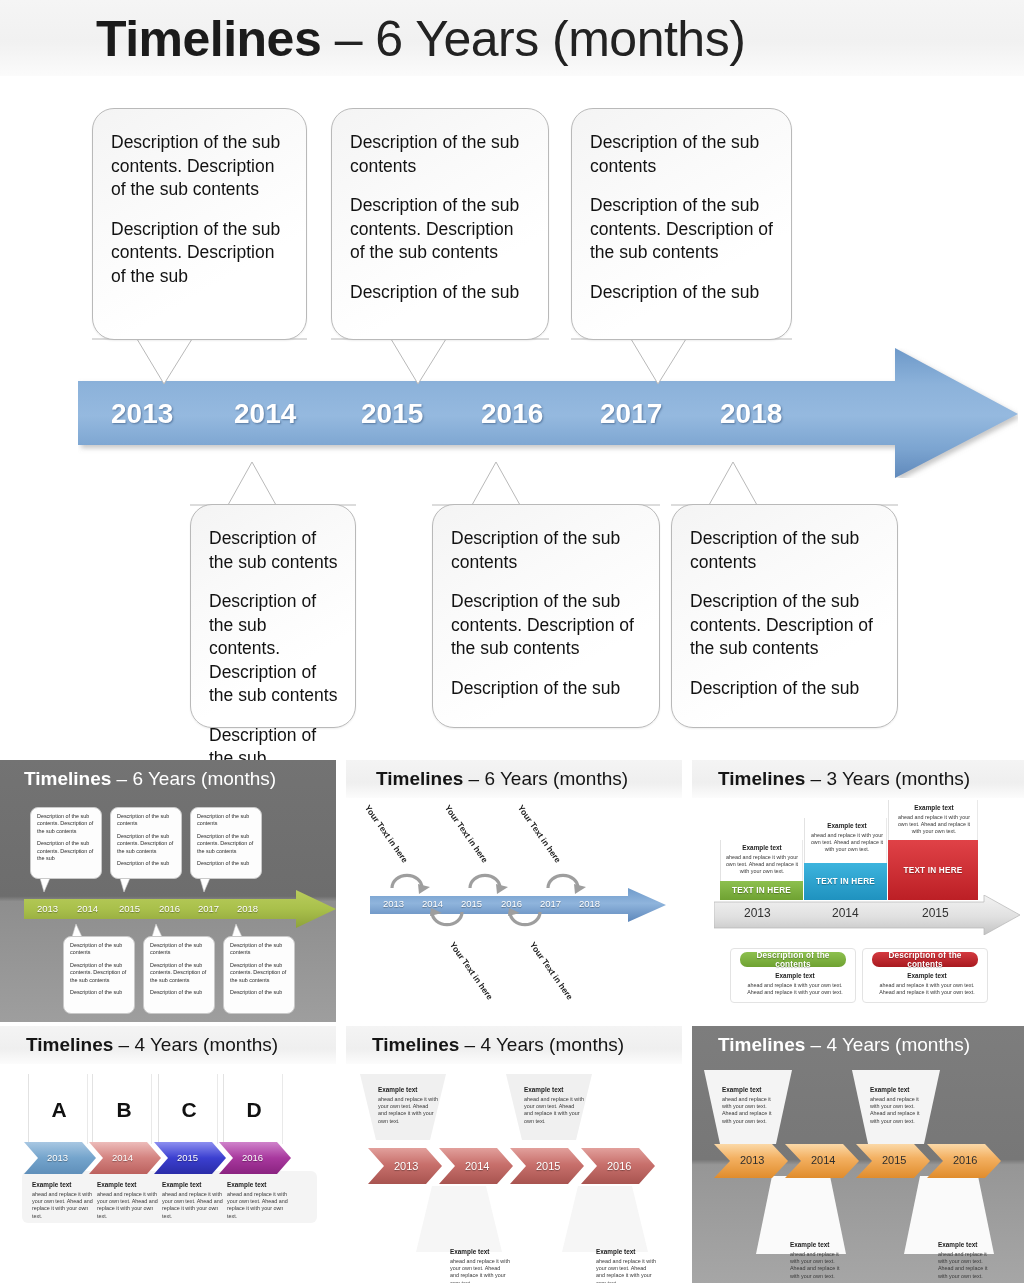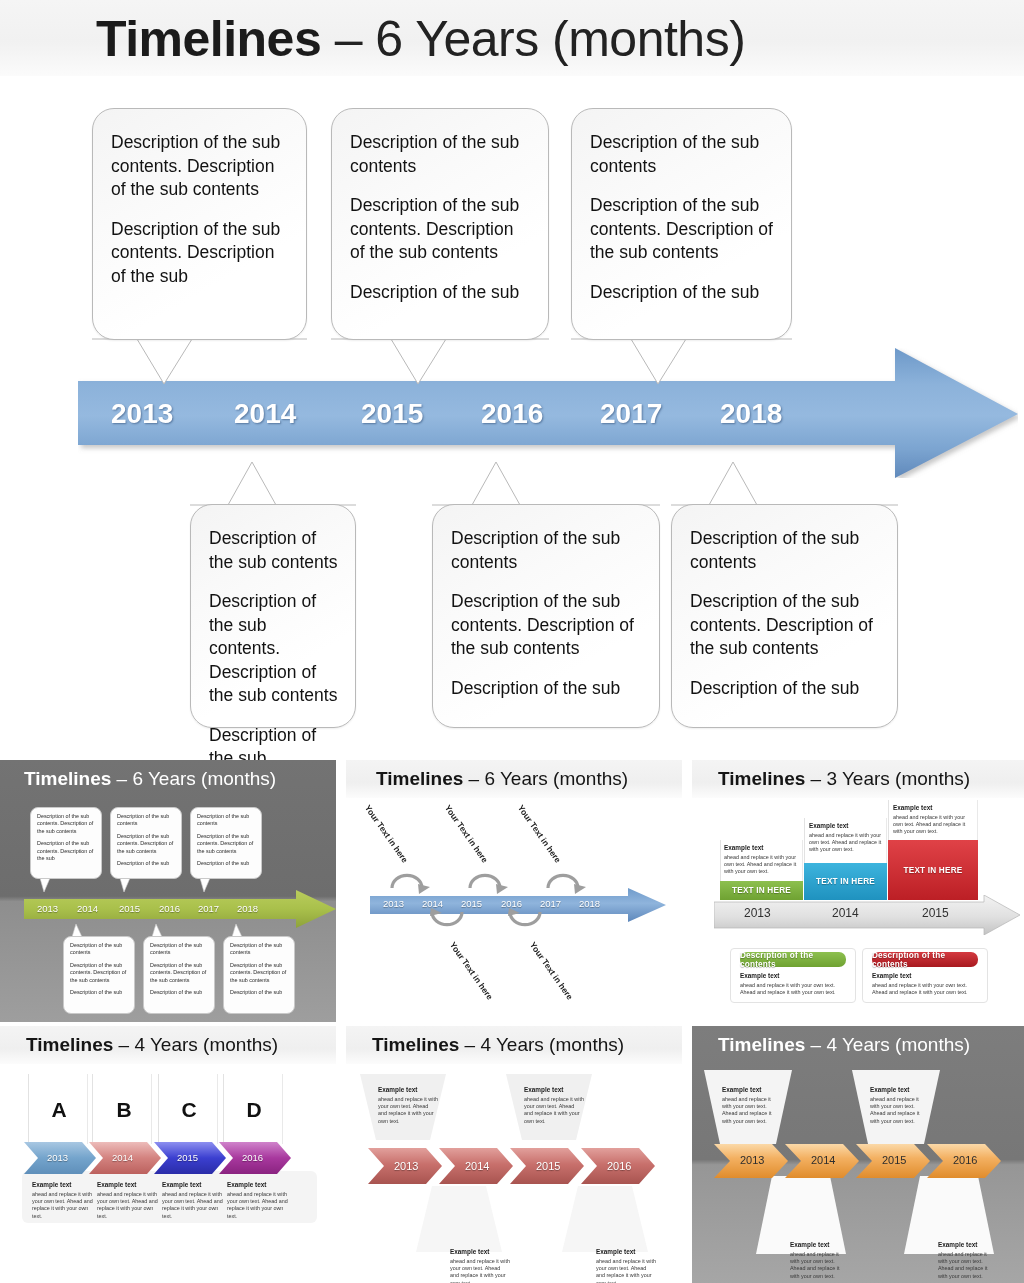"Timelines – 3 Years (months)" div.thumb { text-align: none -> center }
